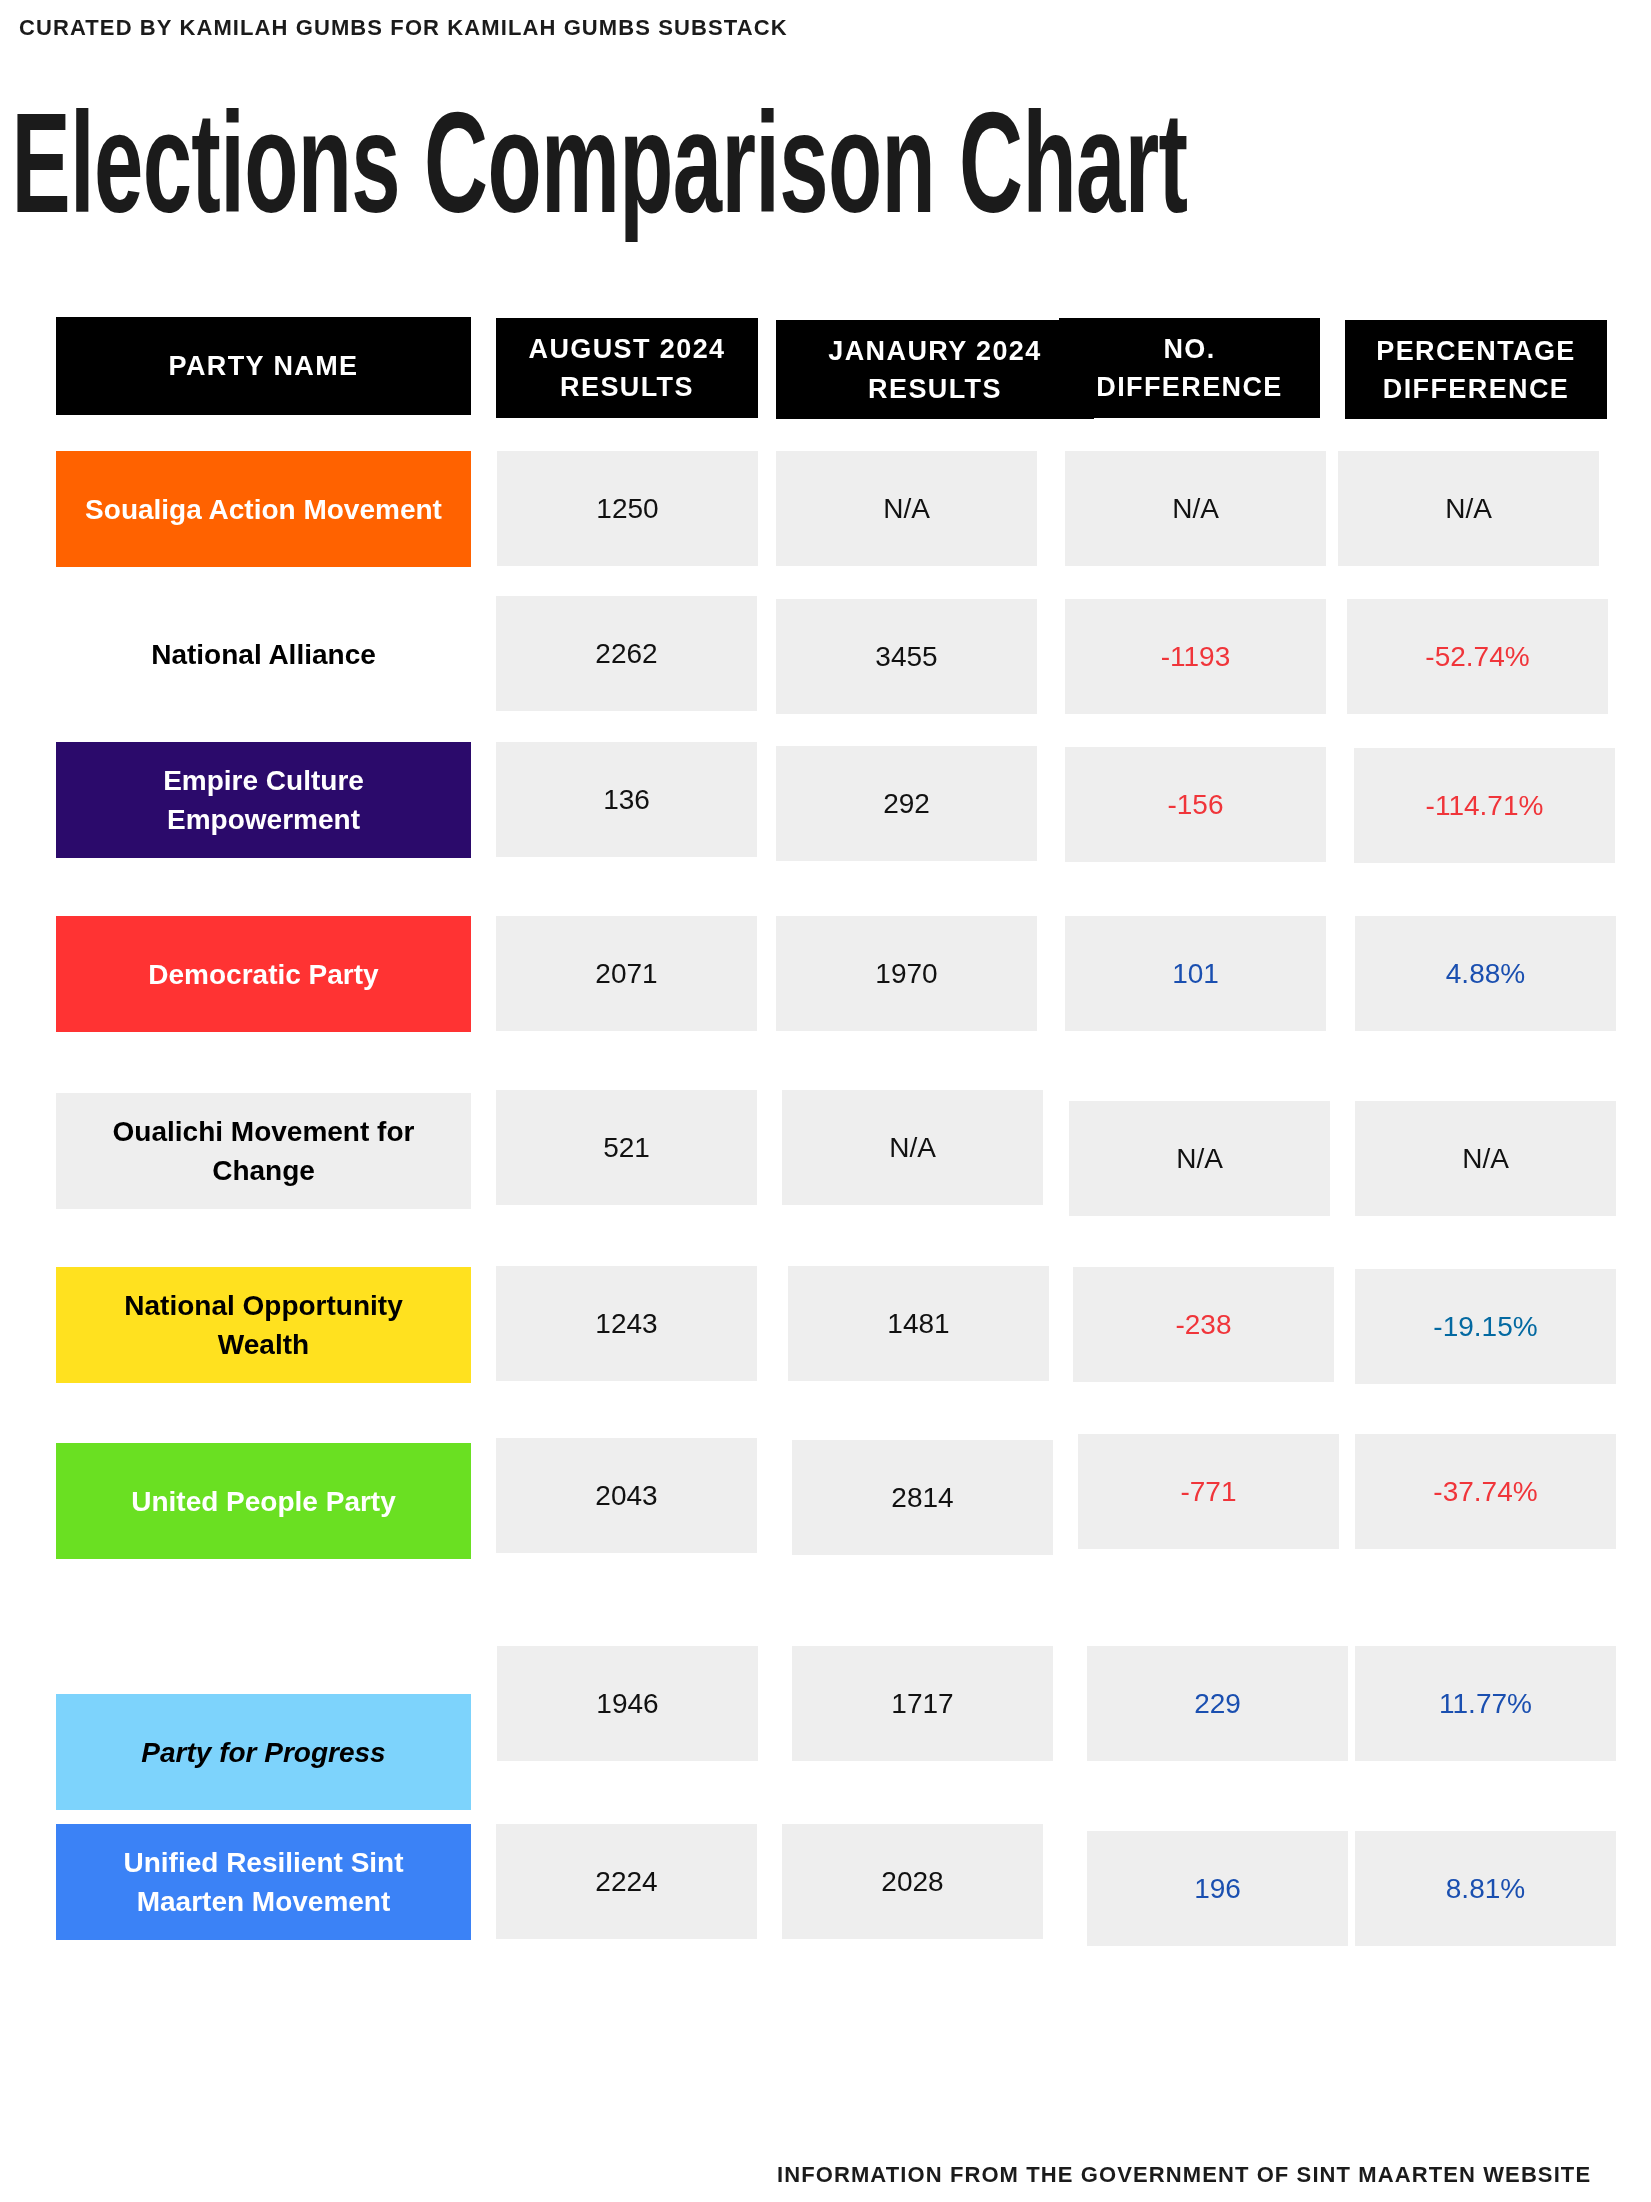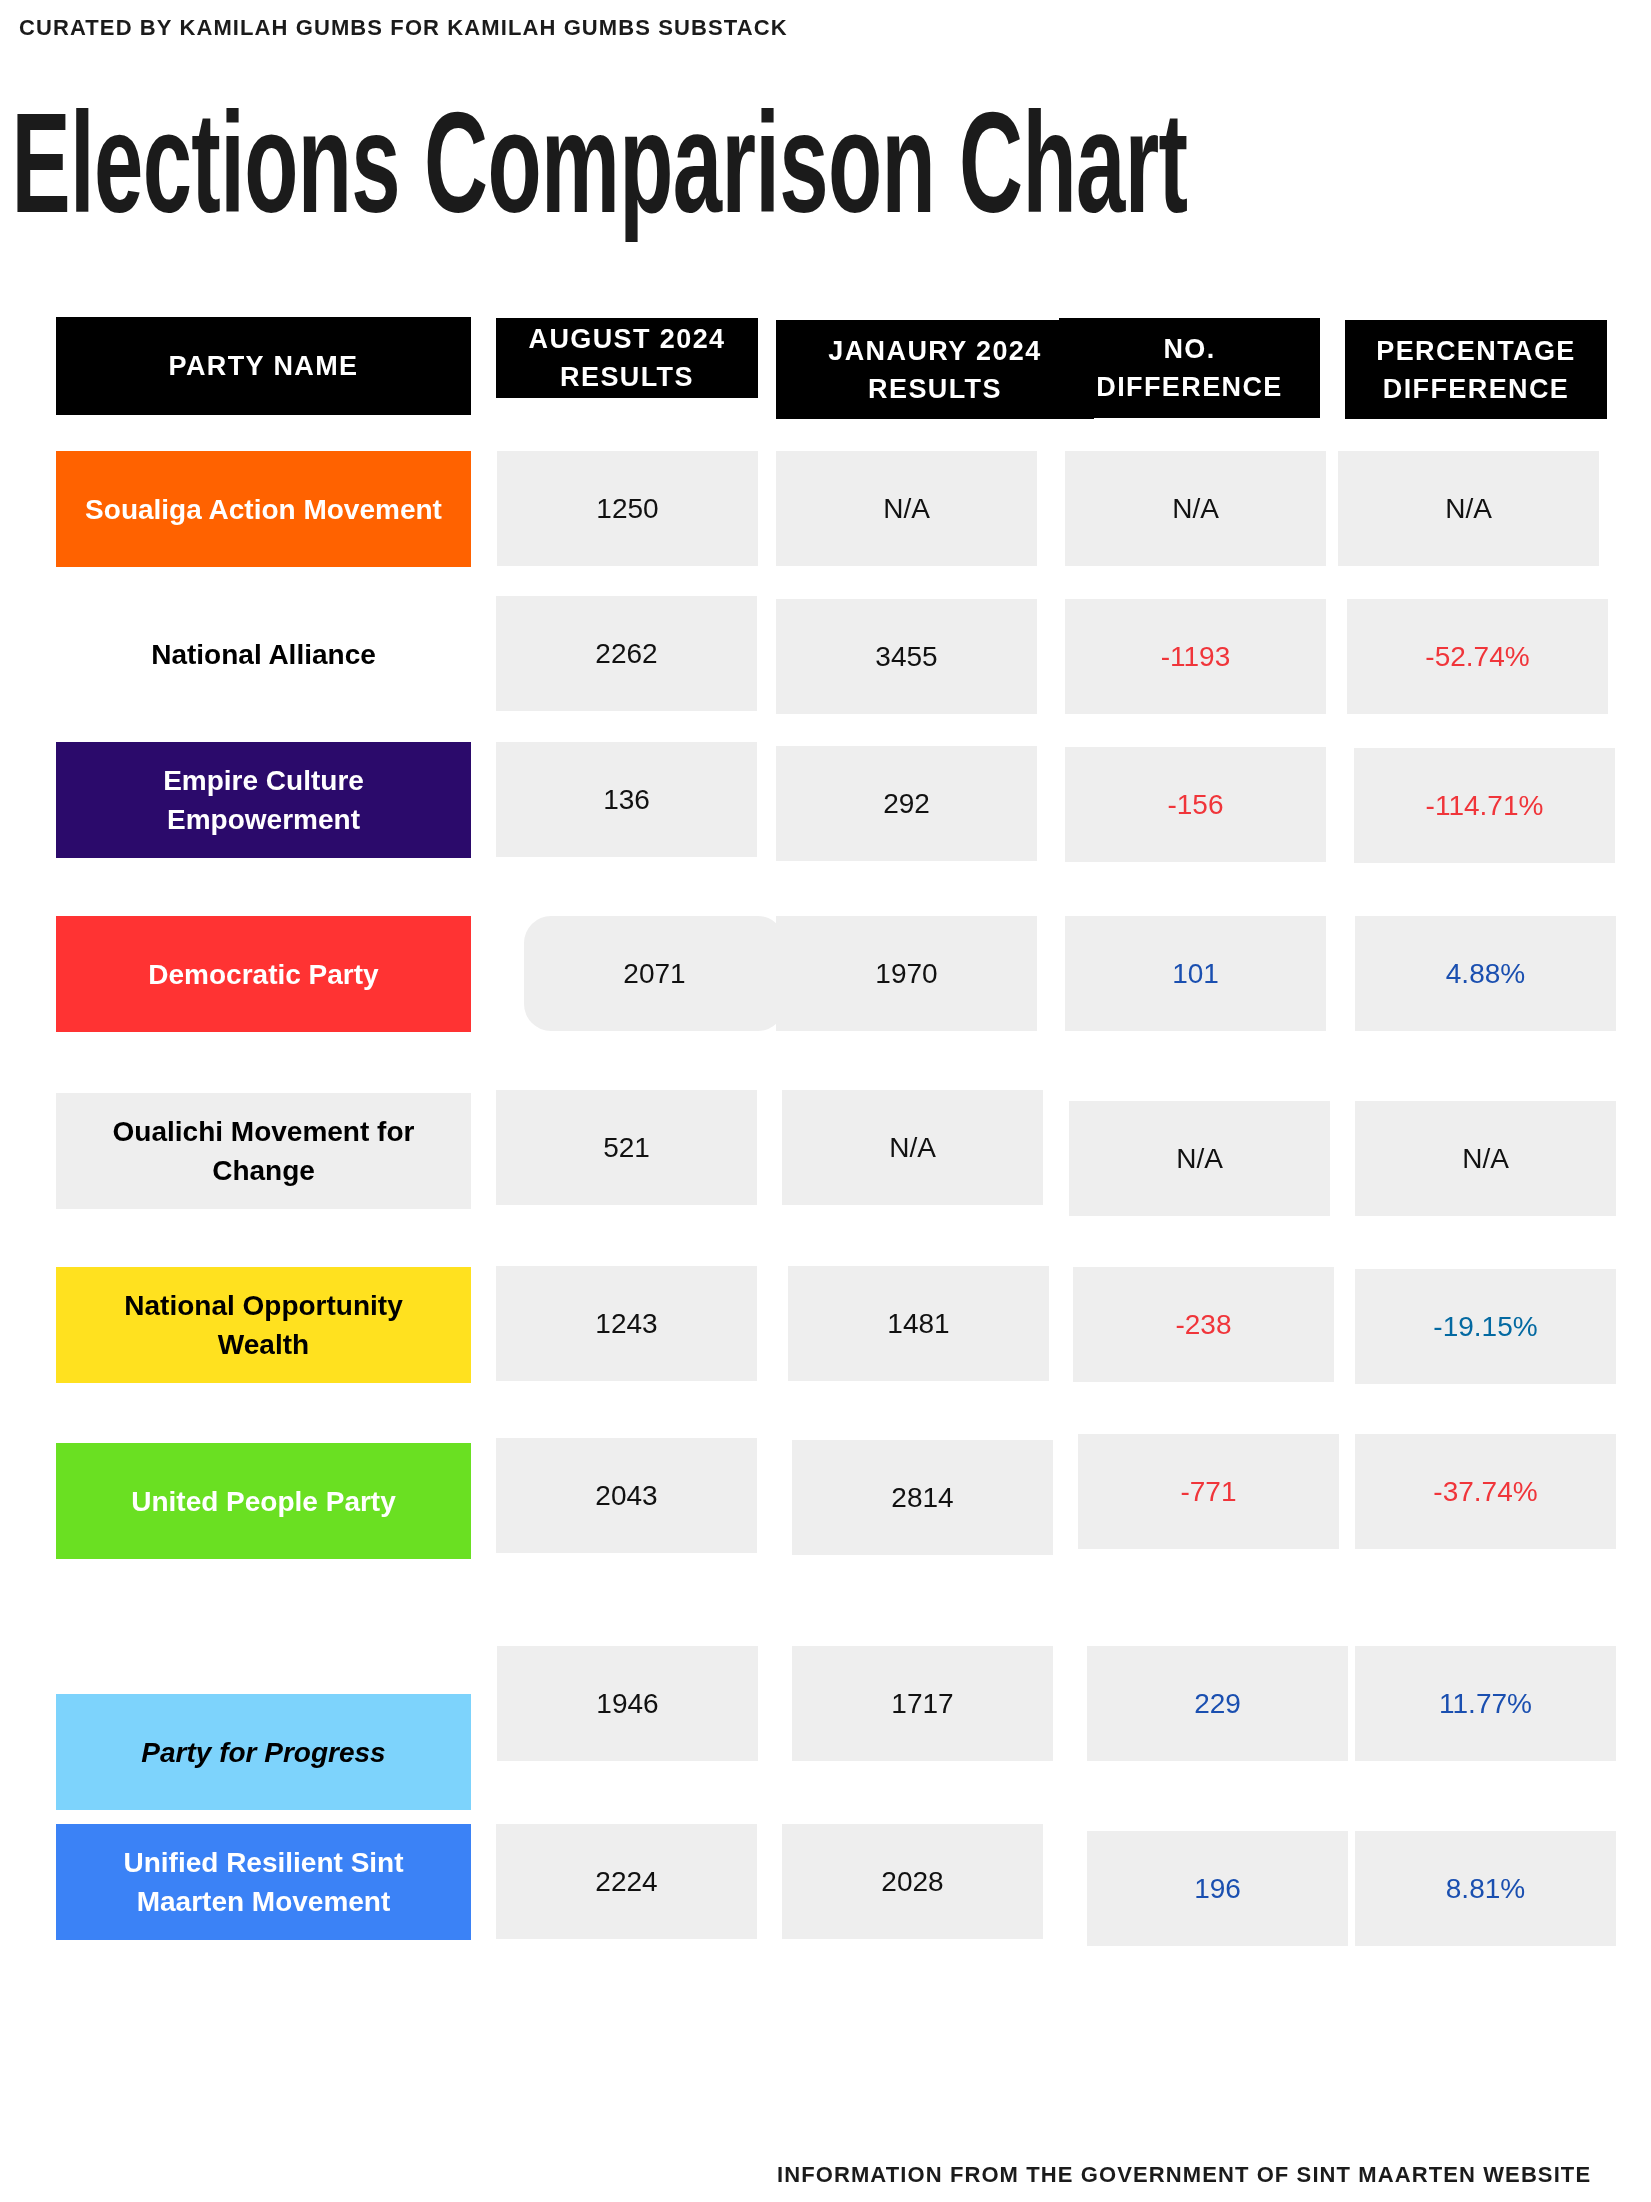"AUGUST 2024" div.hdr { height: 80px -> 100px }
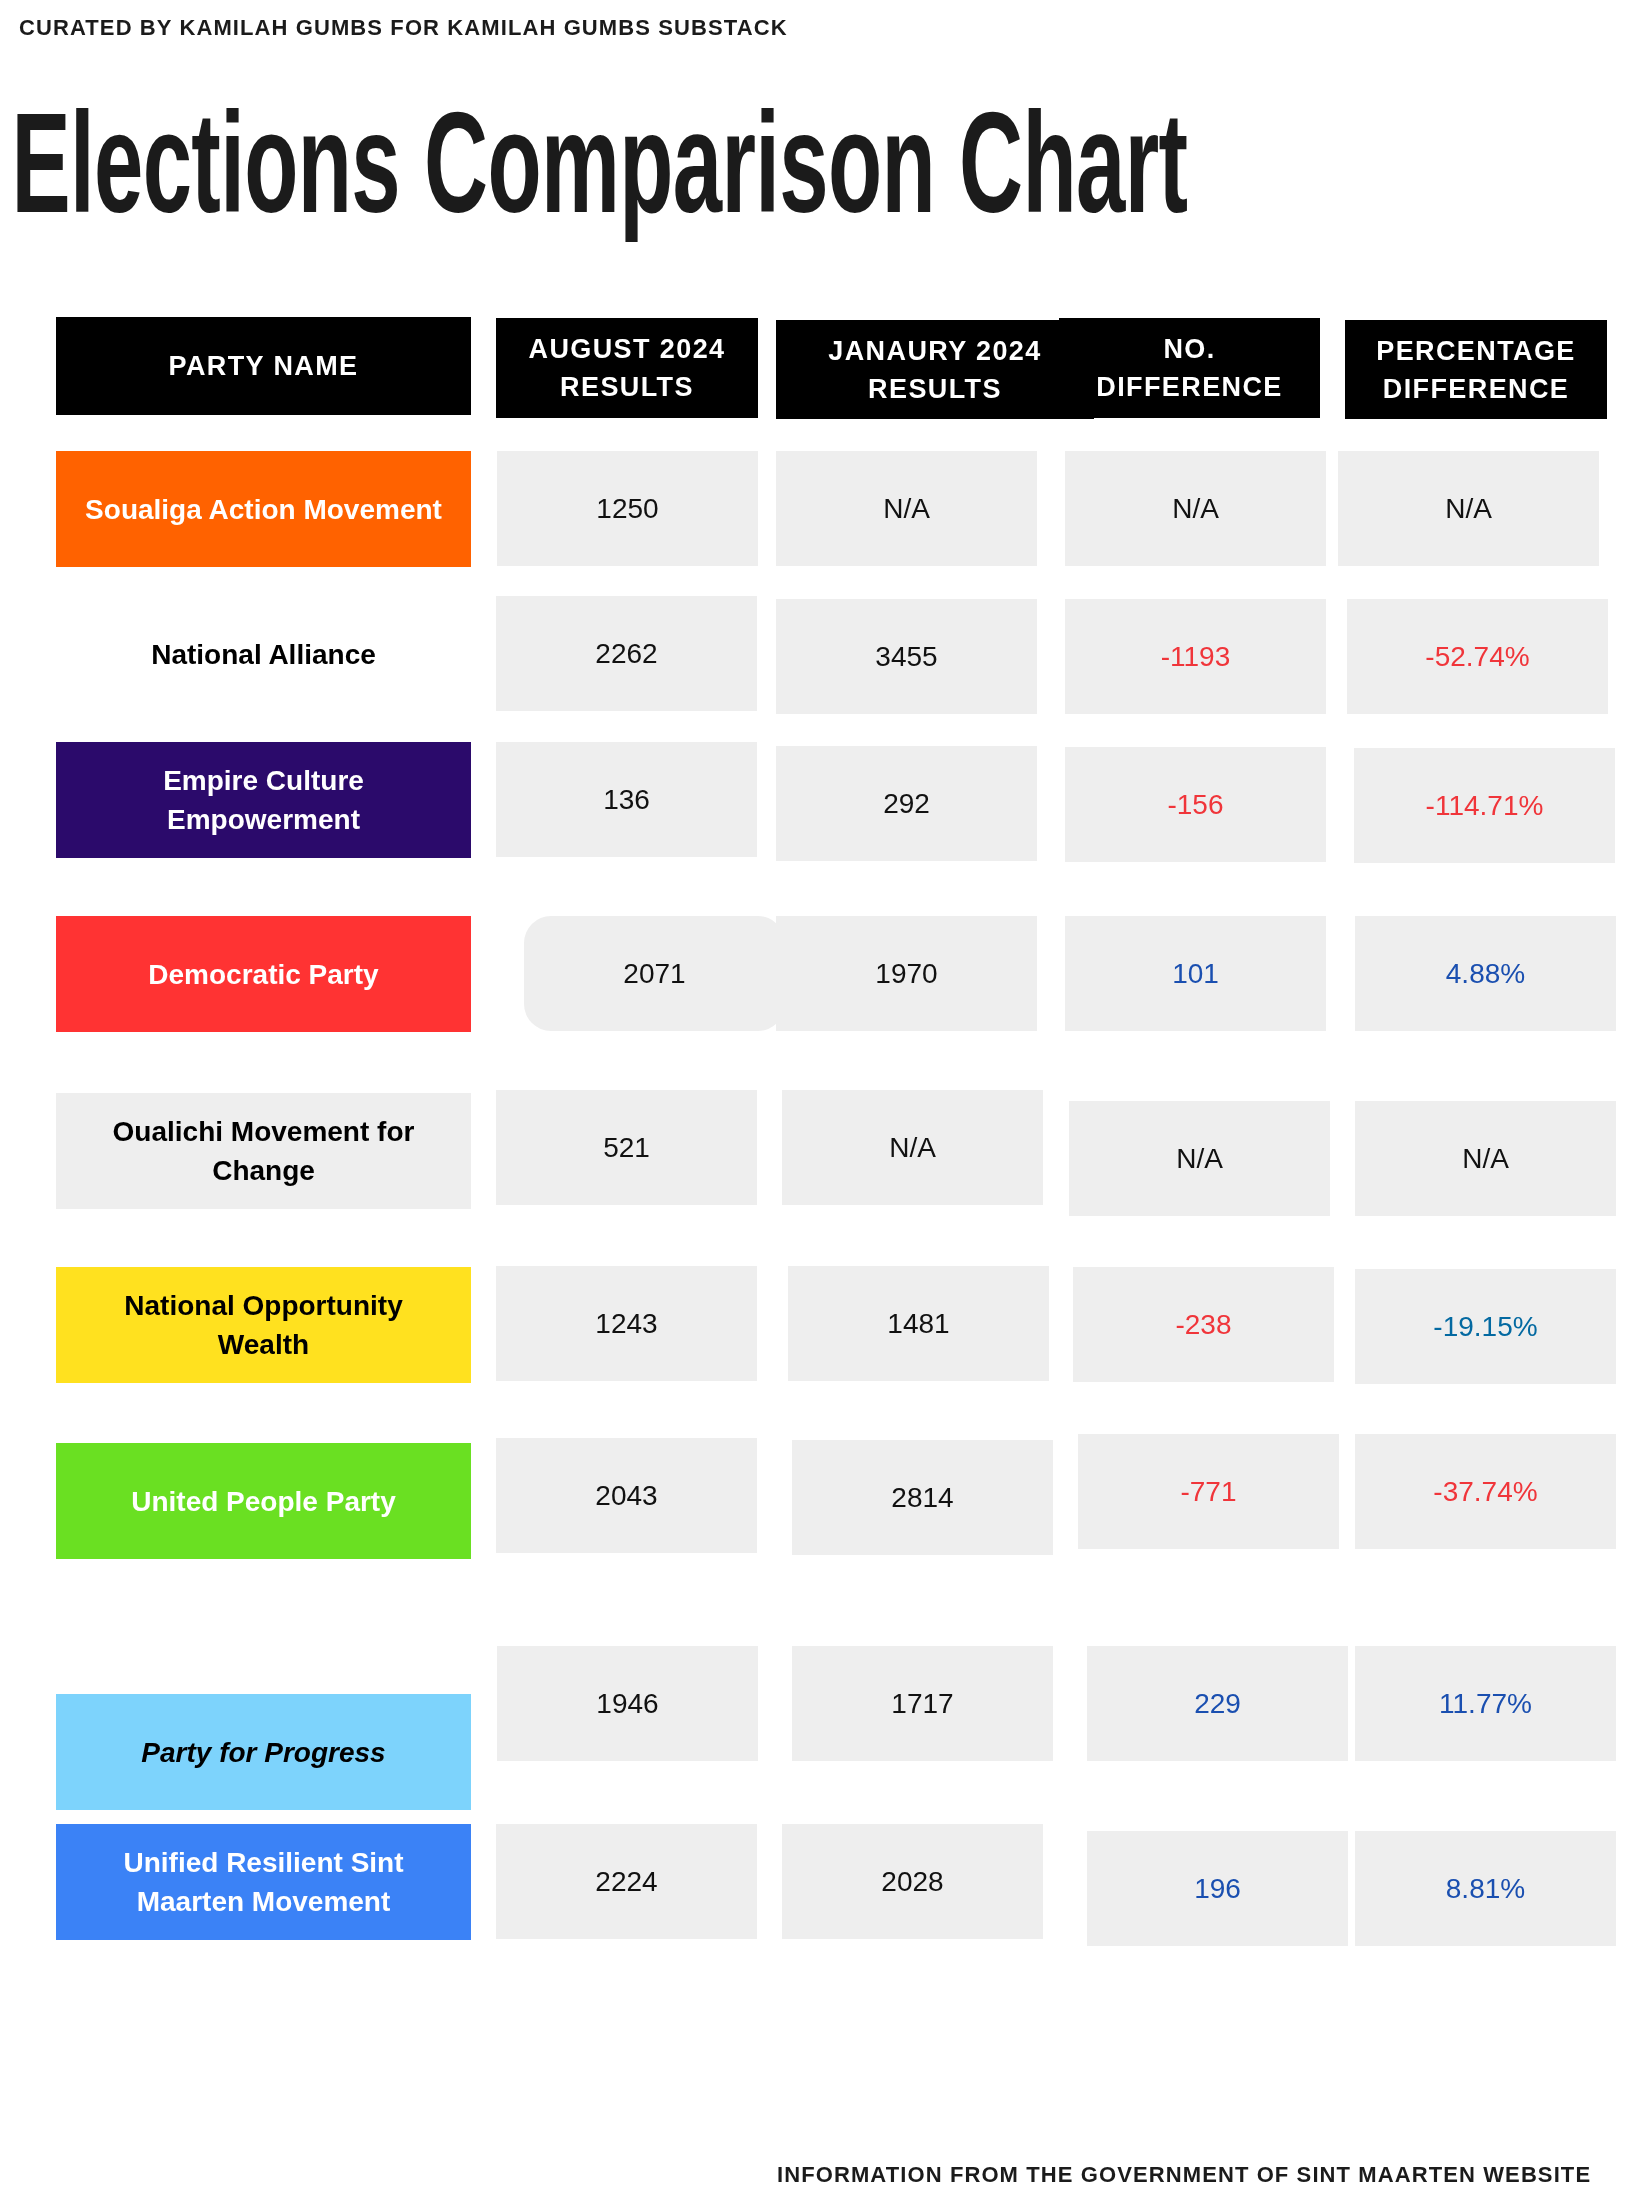"2071" div.cell { border-radius: 27px -> none; left: 524px -> 496px }
